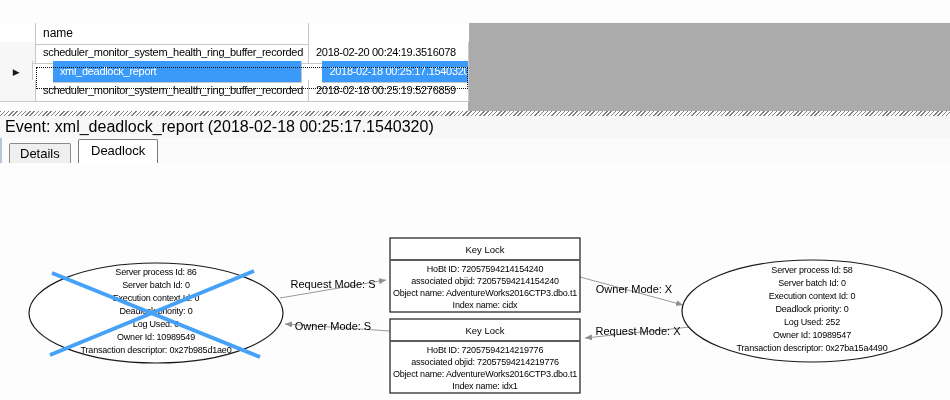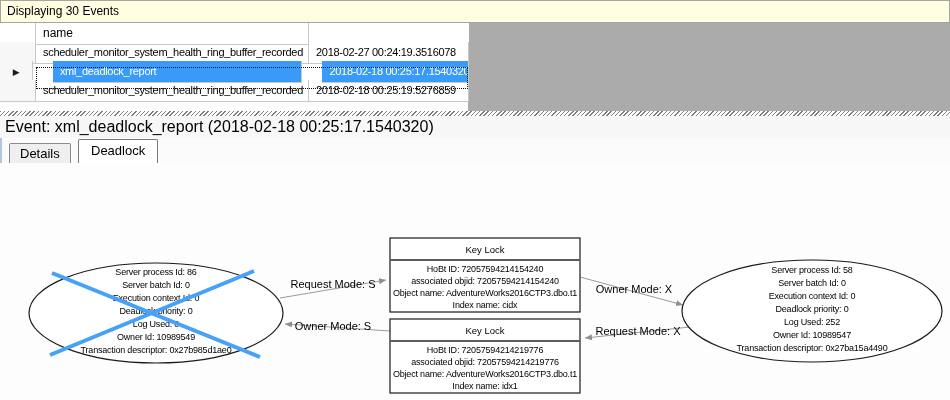"Displaying 30 Events" div.banner { html: <div>Displaying 30 Events</div> -> none }
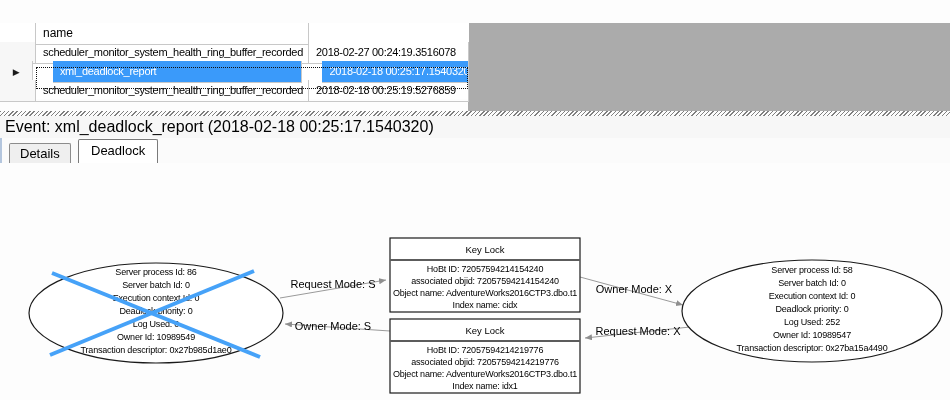"2018-02-27 00:24:19.3516078" div.cell { text: 2018-02-27 -> 2018-02-20 }
